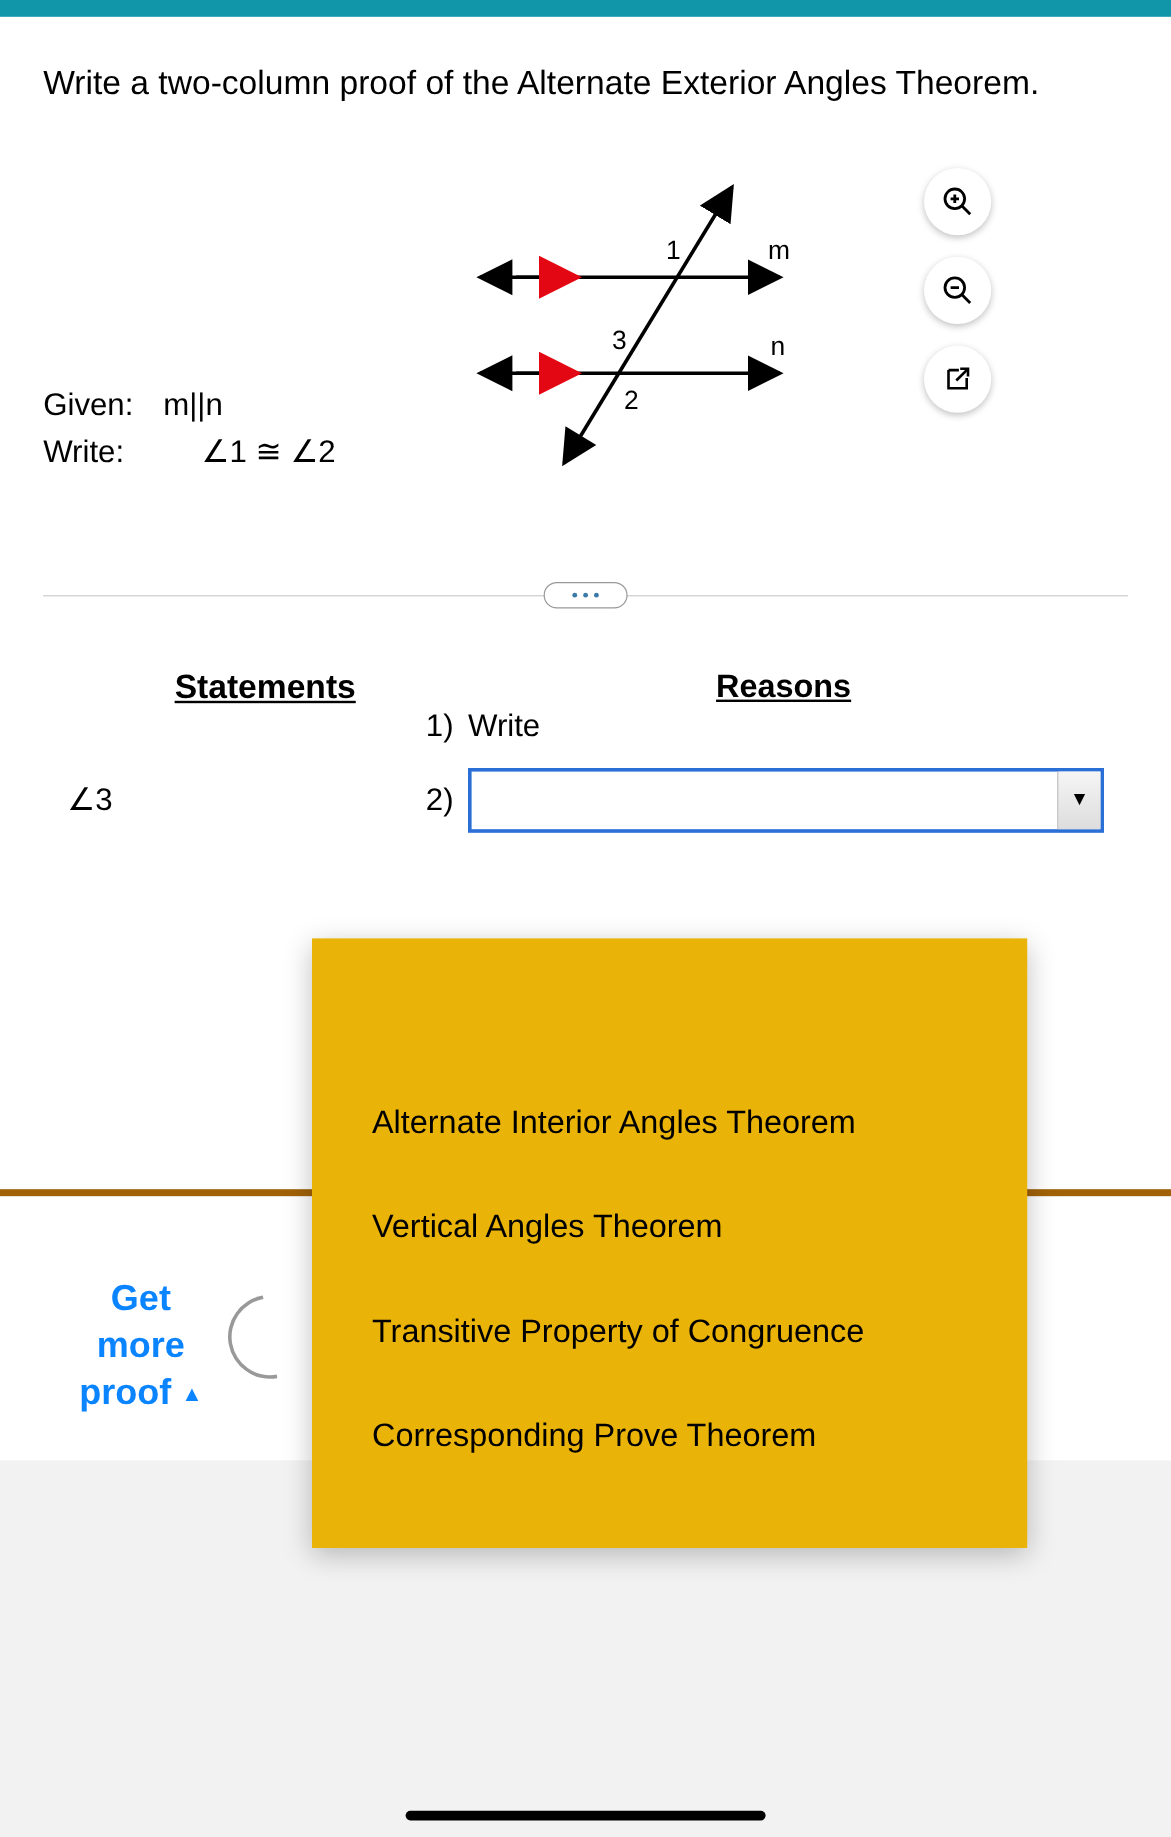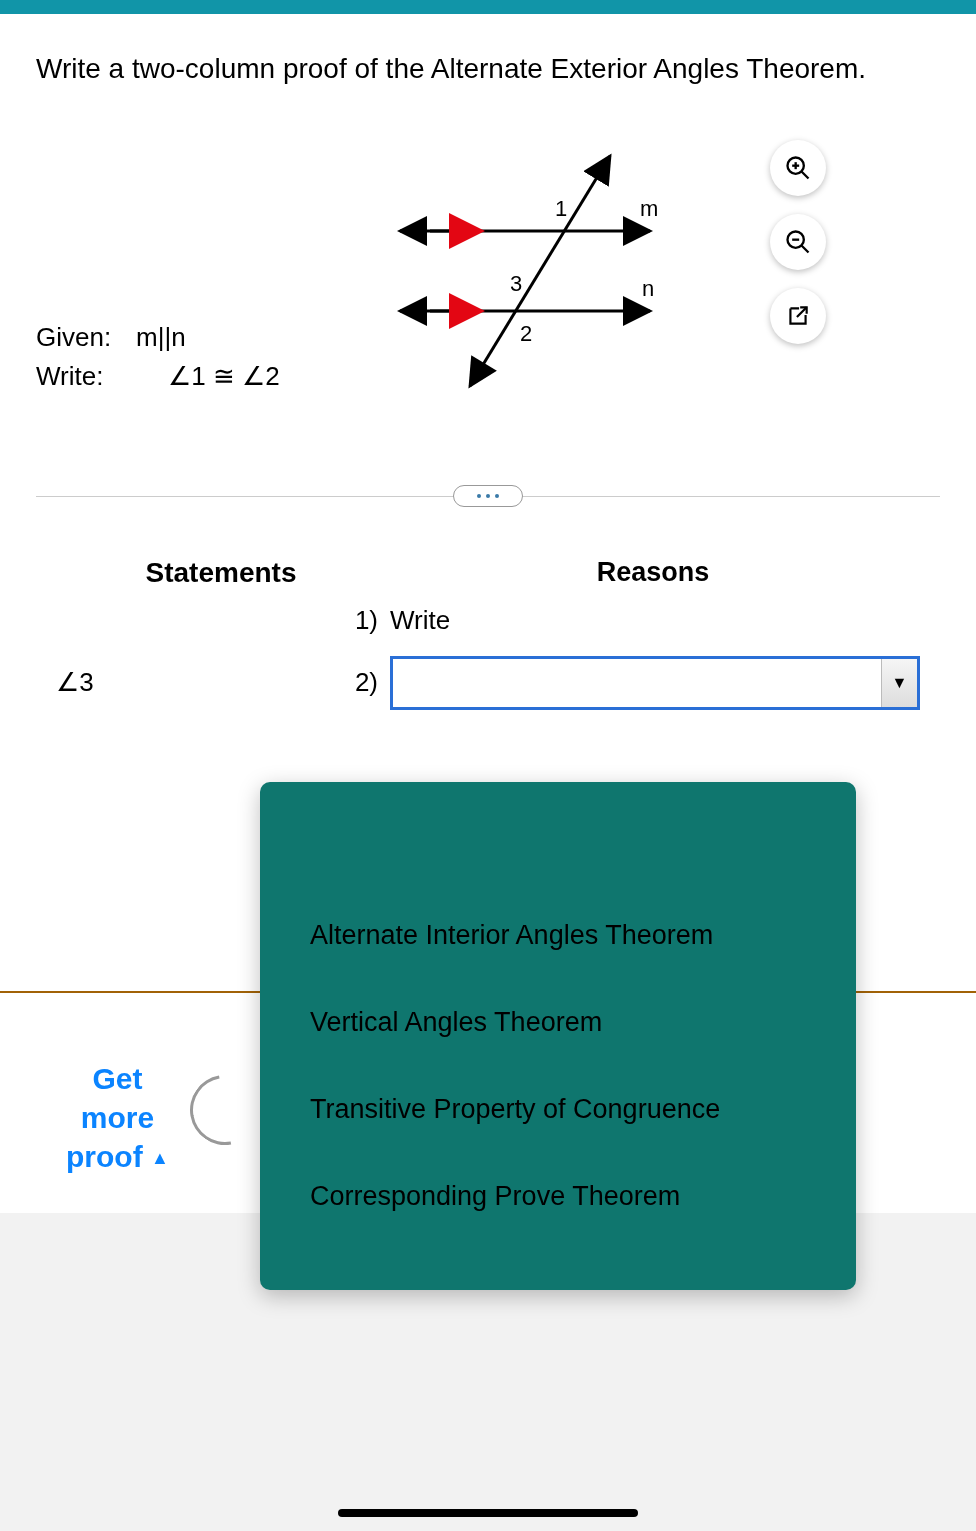"Statements" .proof-headers { margin-bottom: 16px -> none; text-decoration: none -> underline }
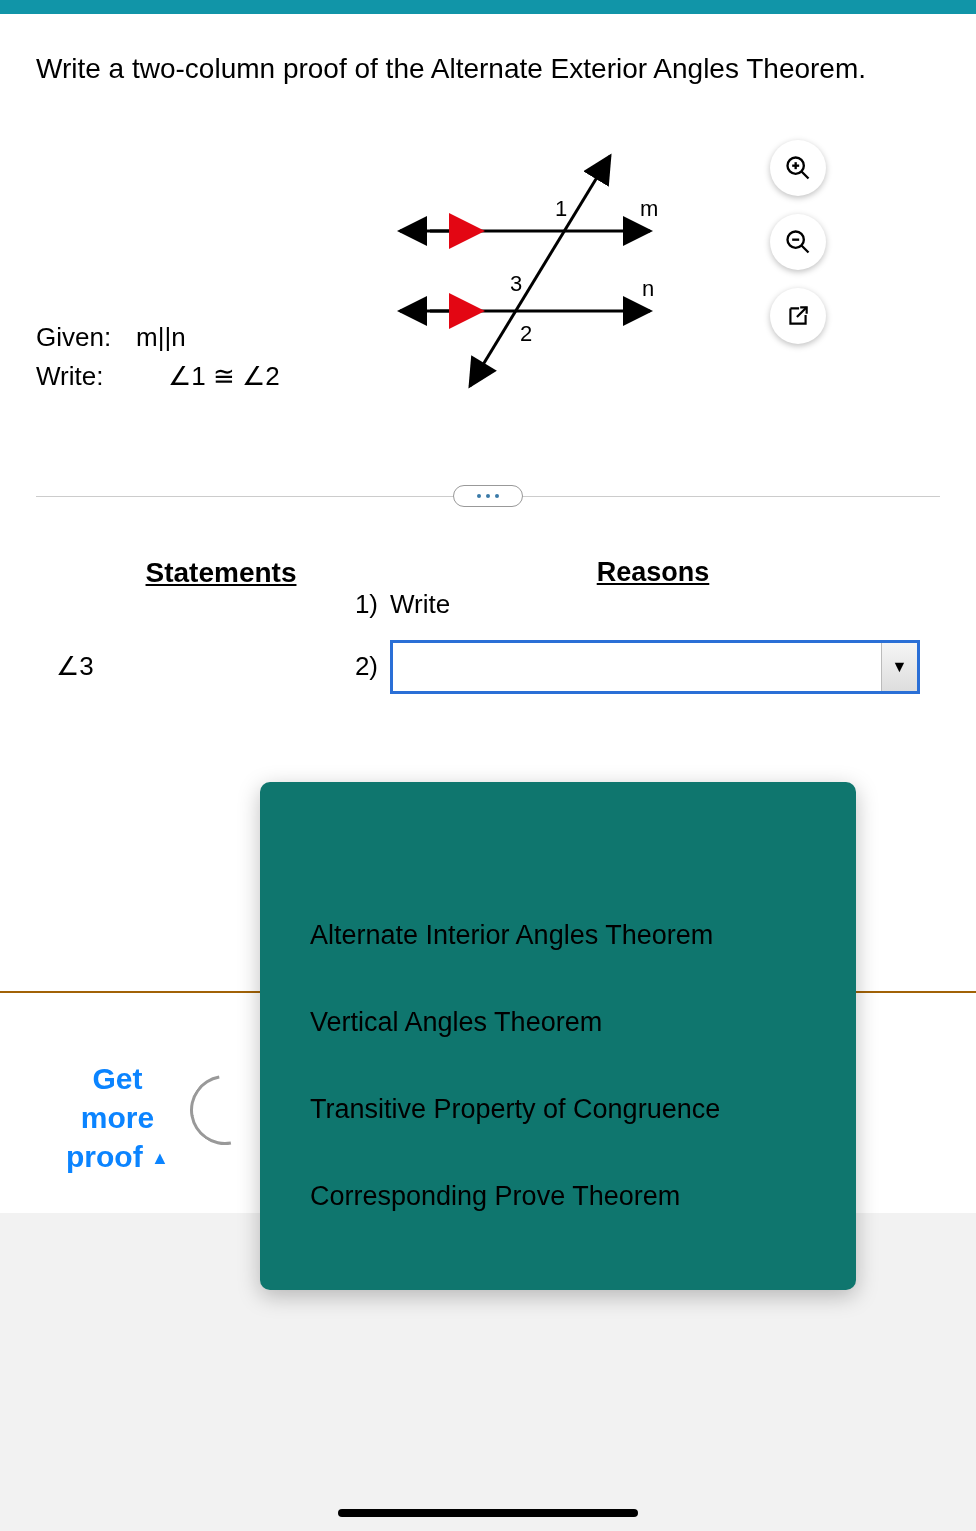"Alternate Interior Angles Theorem" .dropdown-panel { background: #0f766e -> #eab308; border-radius: 10px -> 0 }
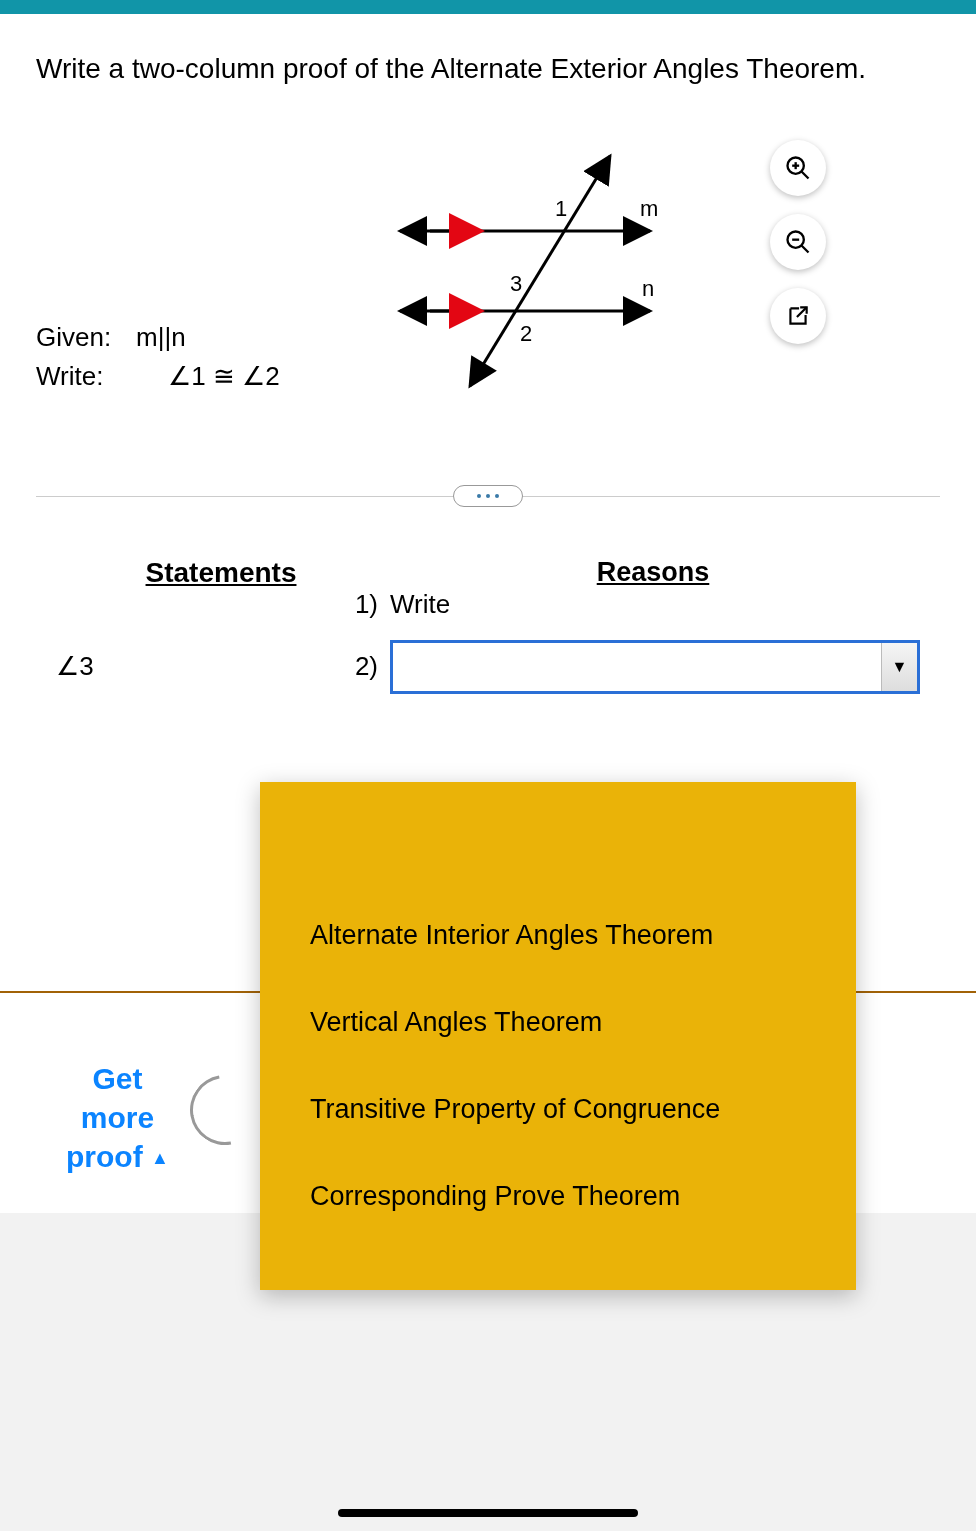"Get" .bottom-bar { border-top: 2px solid #a16207 -> 6px solid #a16207 }
